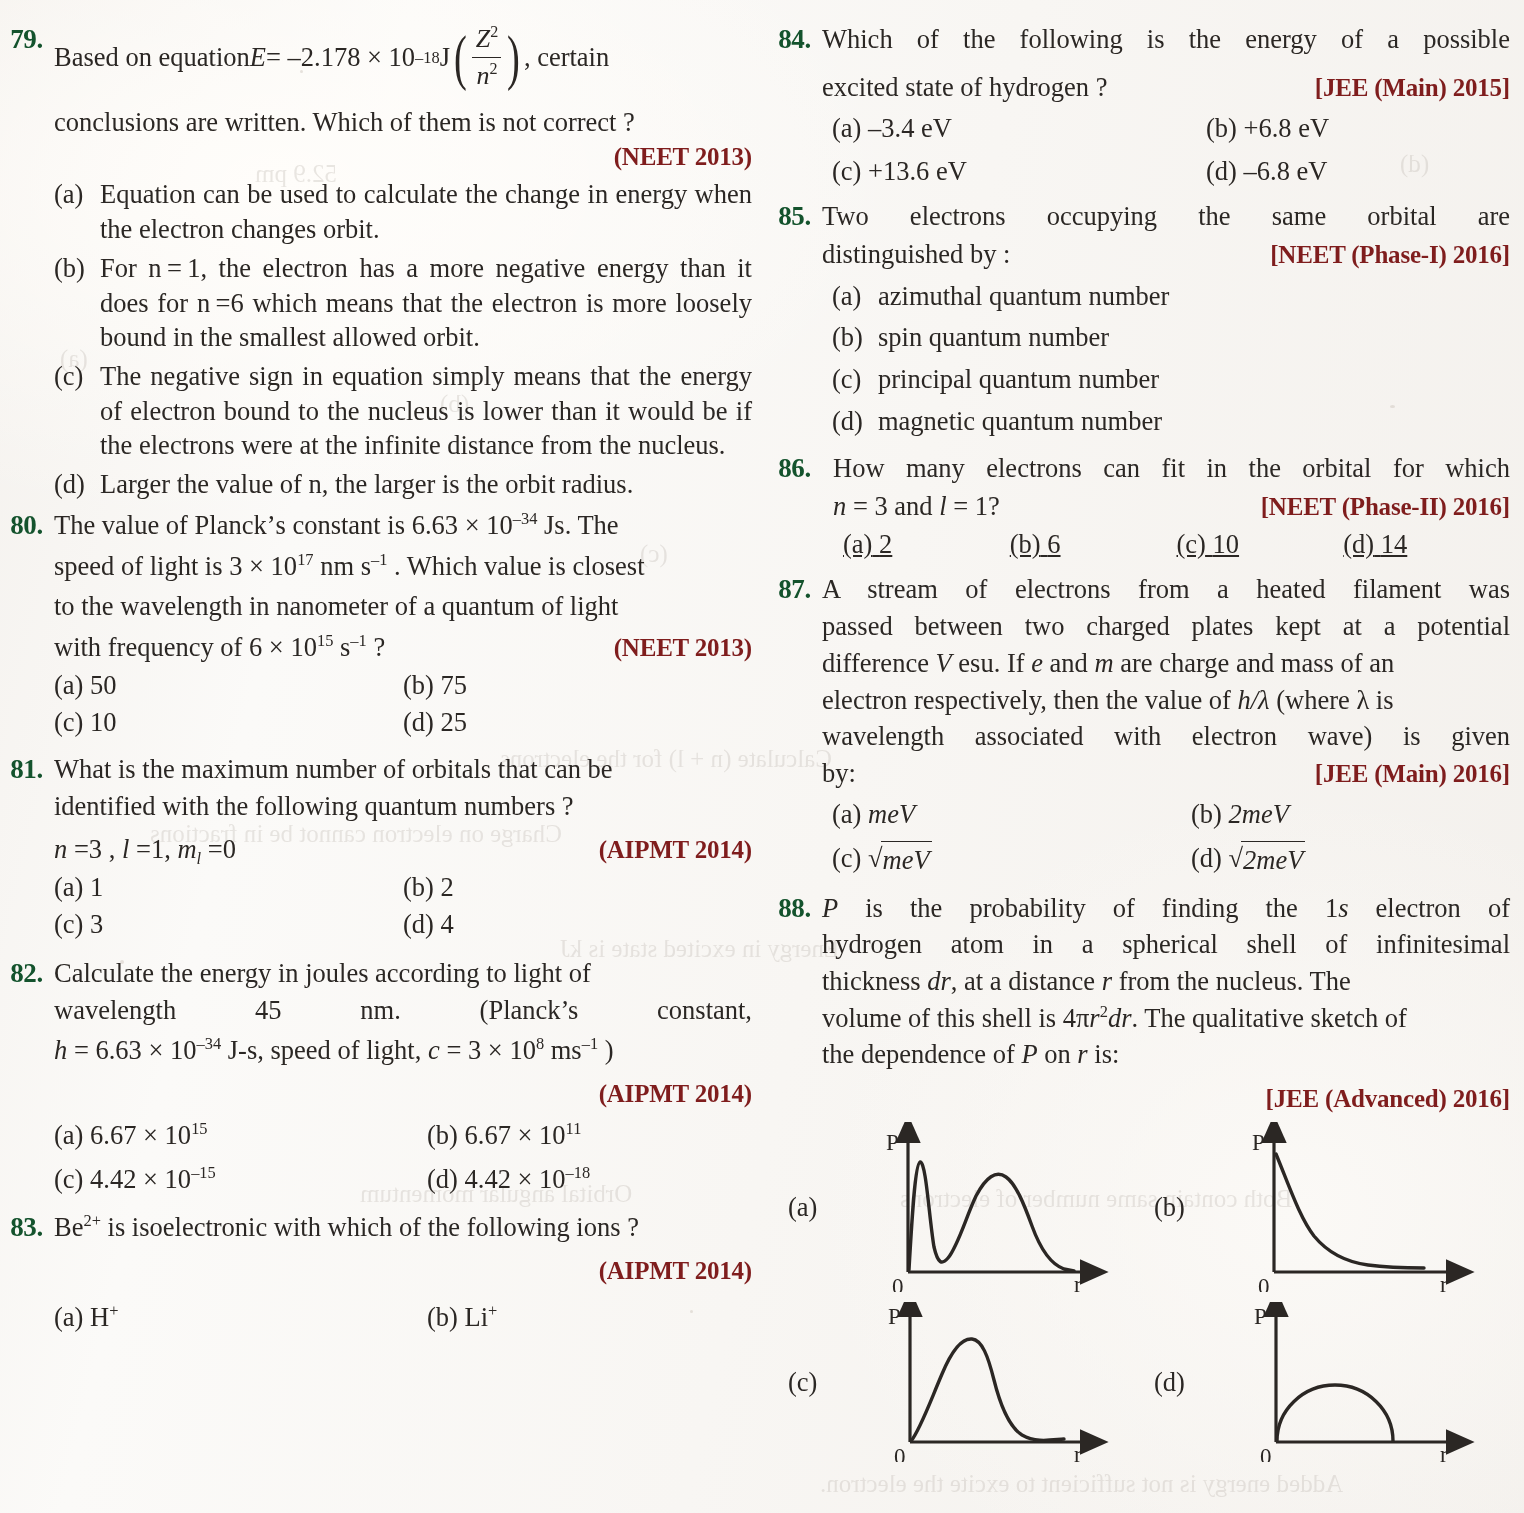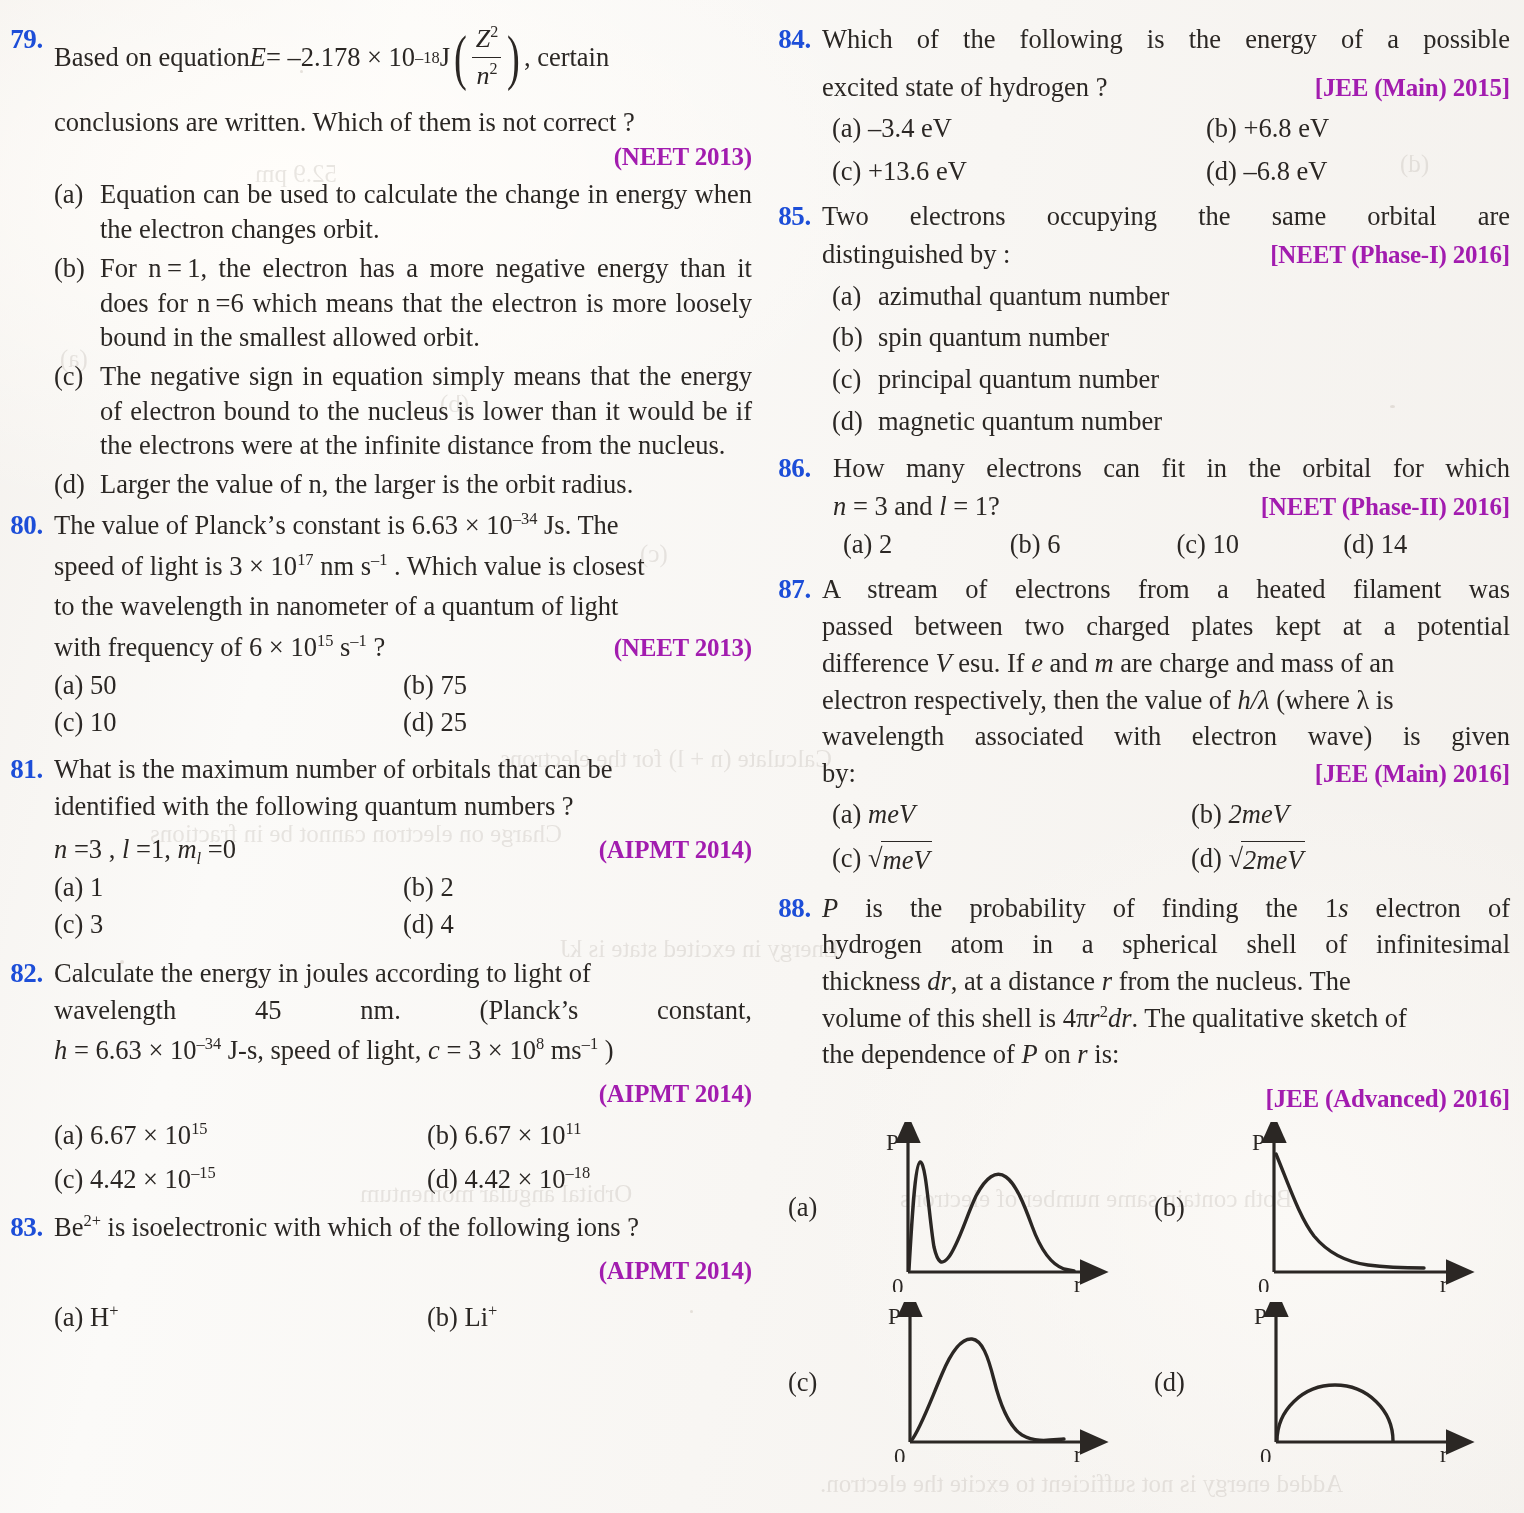"79." .qnum { color: #1d4ed8 -> #14532d }
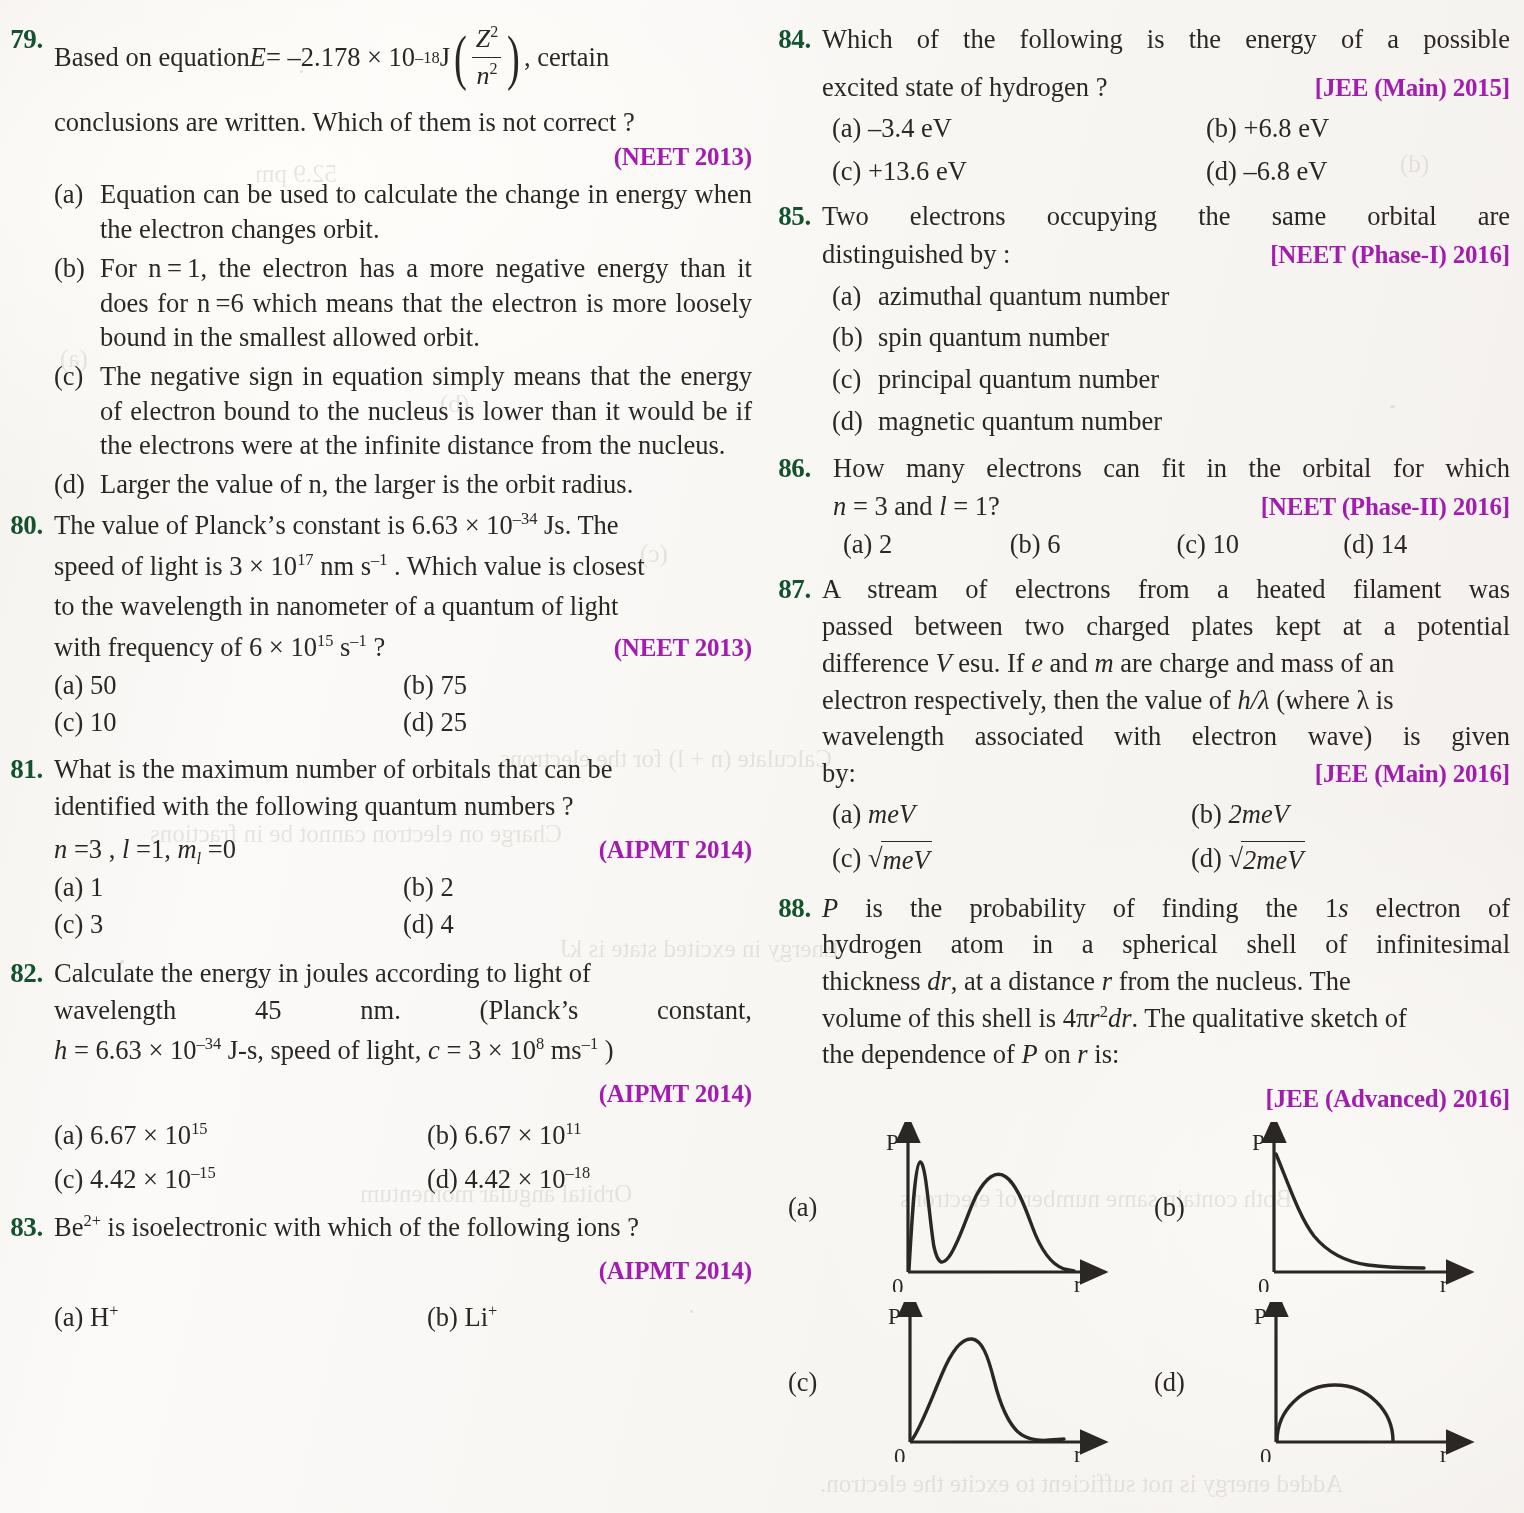"[JEE (Main) 2015]" .tag { color: #a21caf -> #7f1d1d }
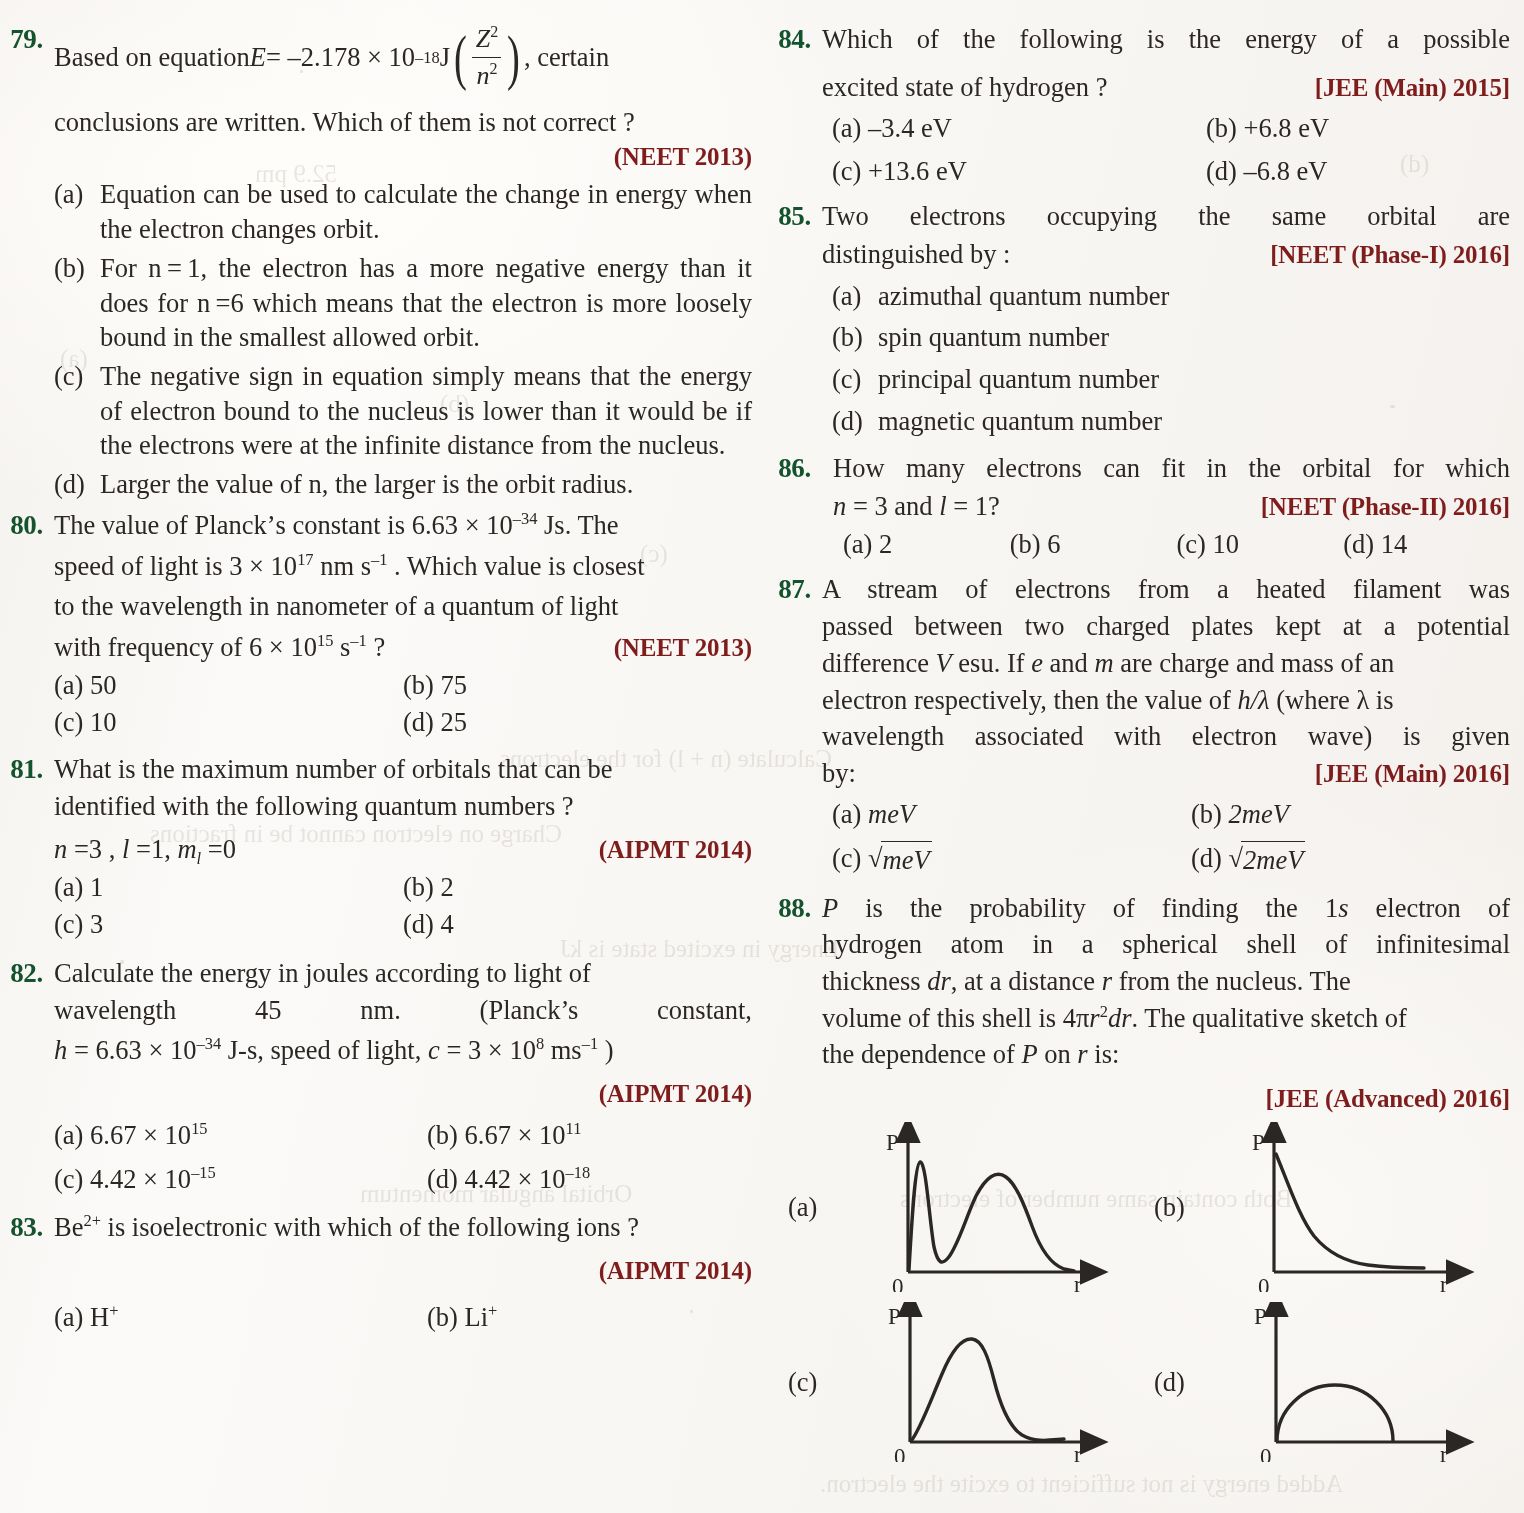"(a) 2" div.opts { text-decoration: none -> underline }
